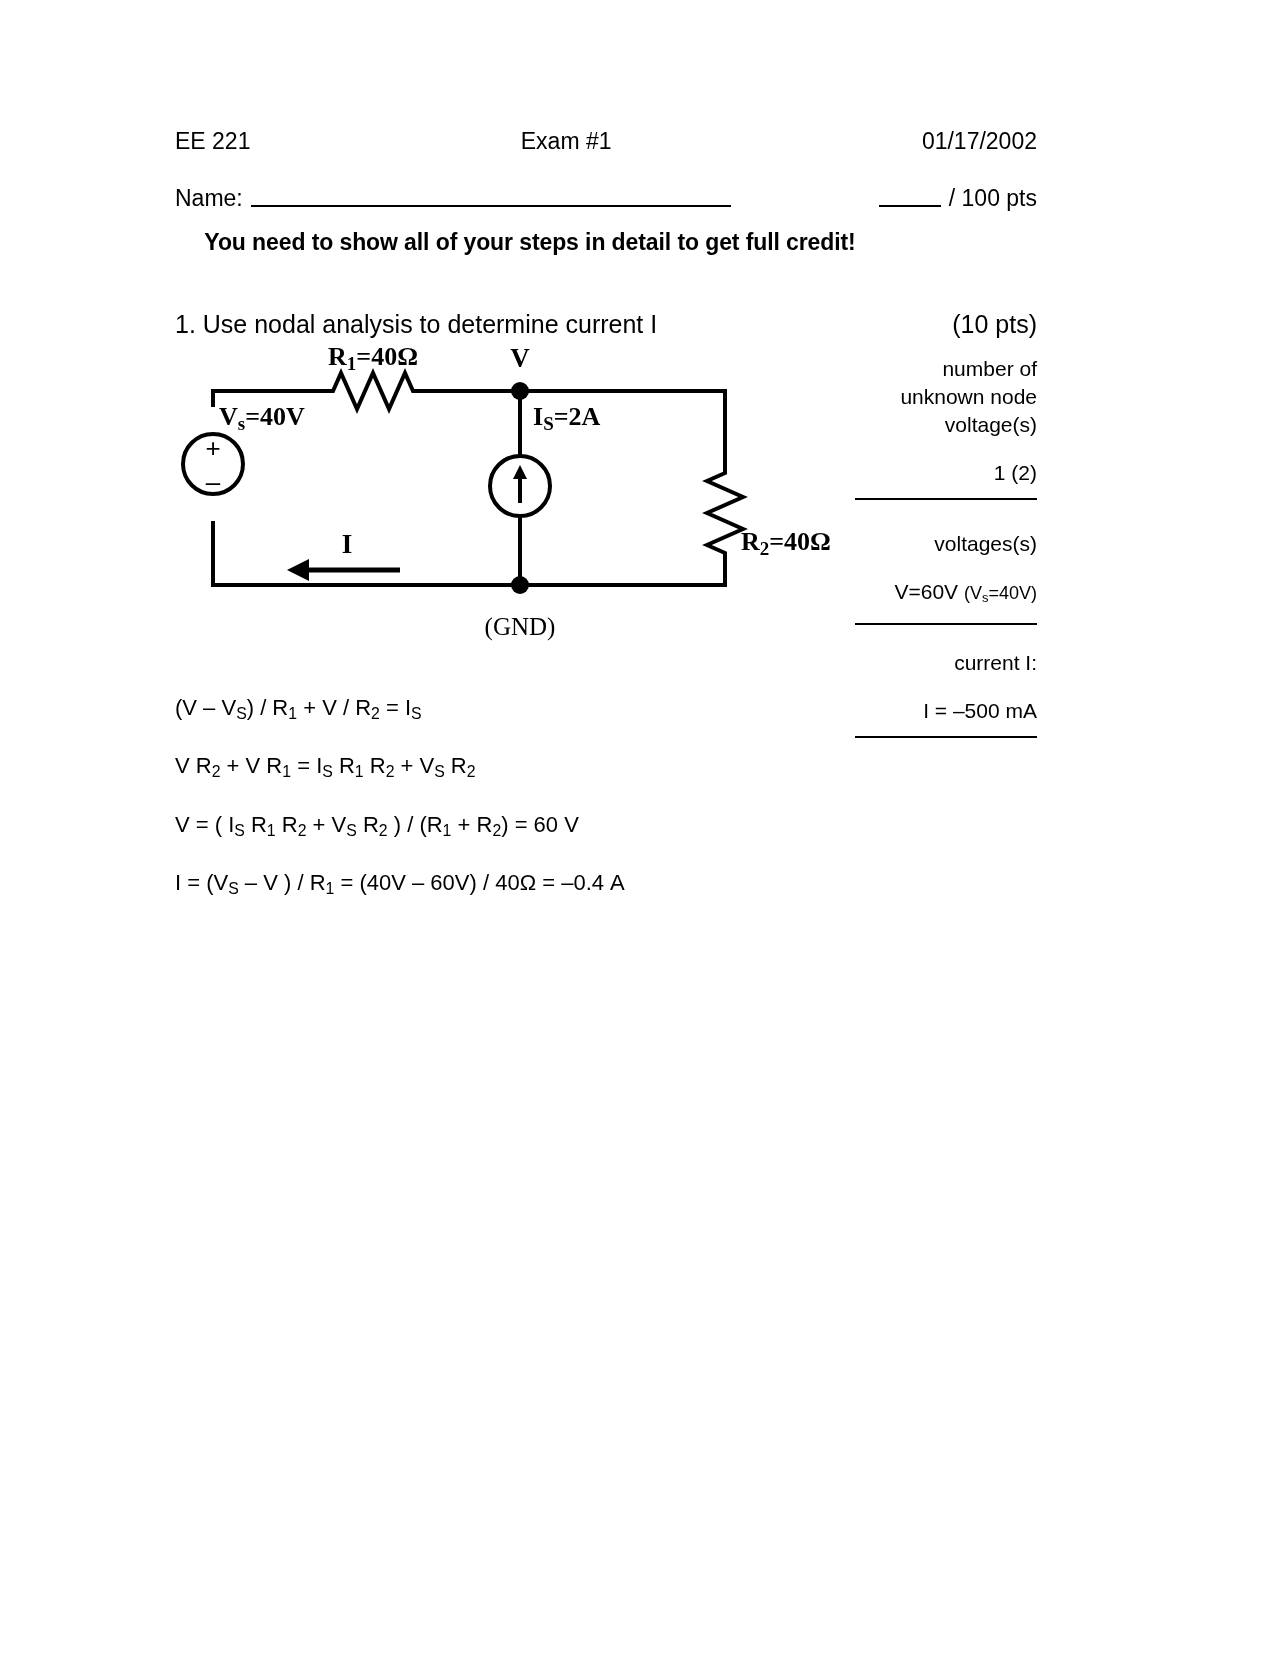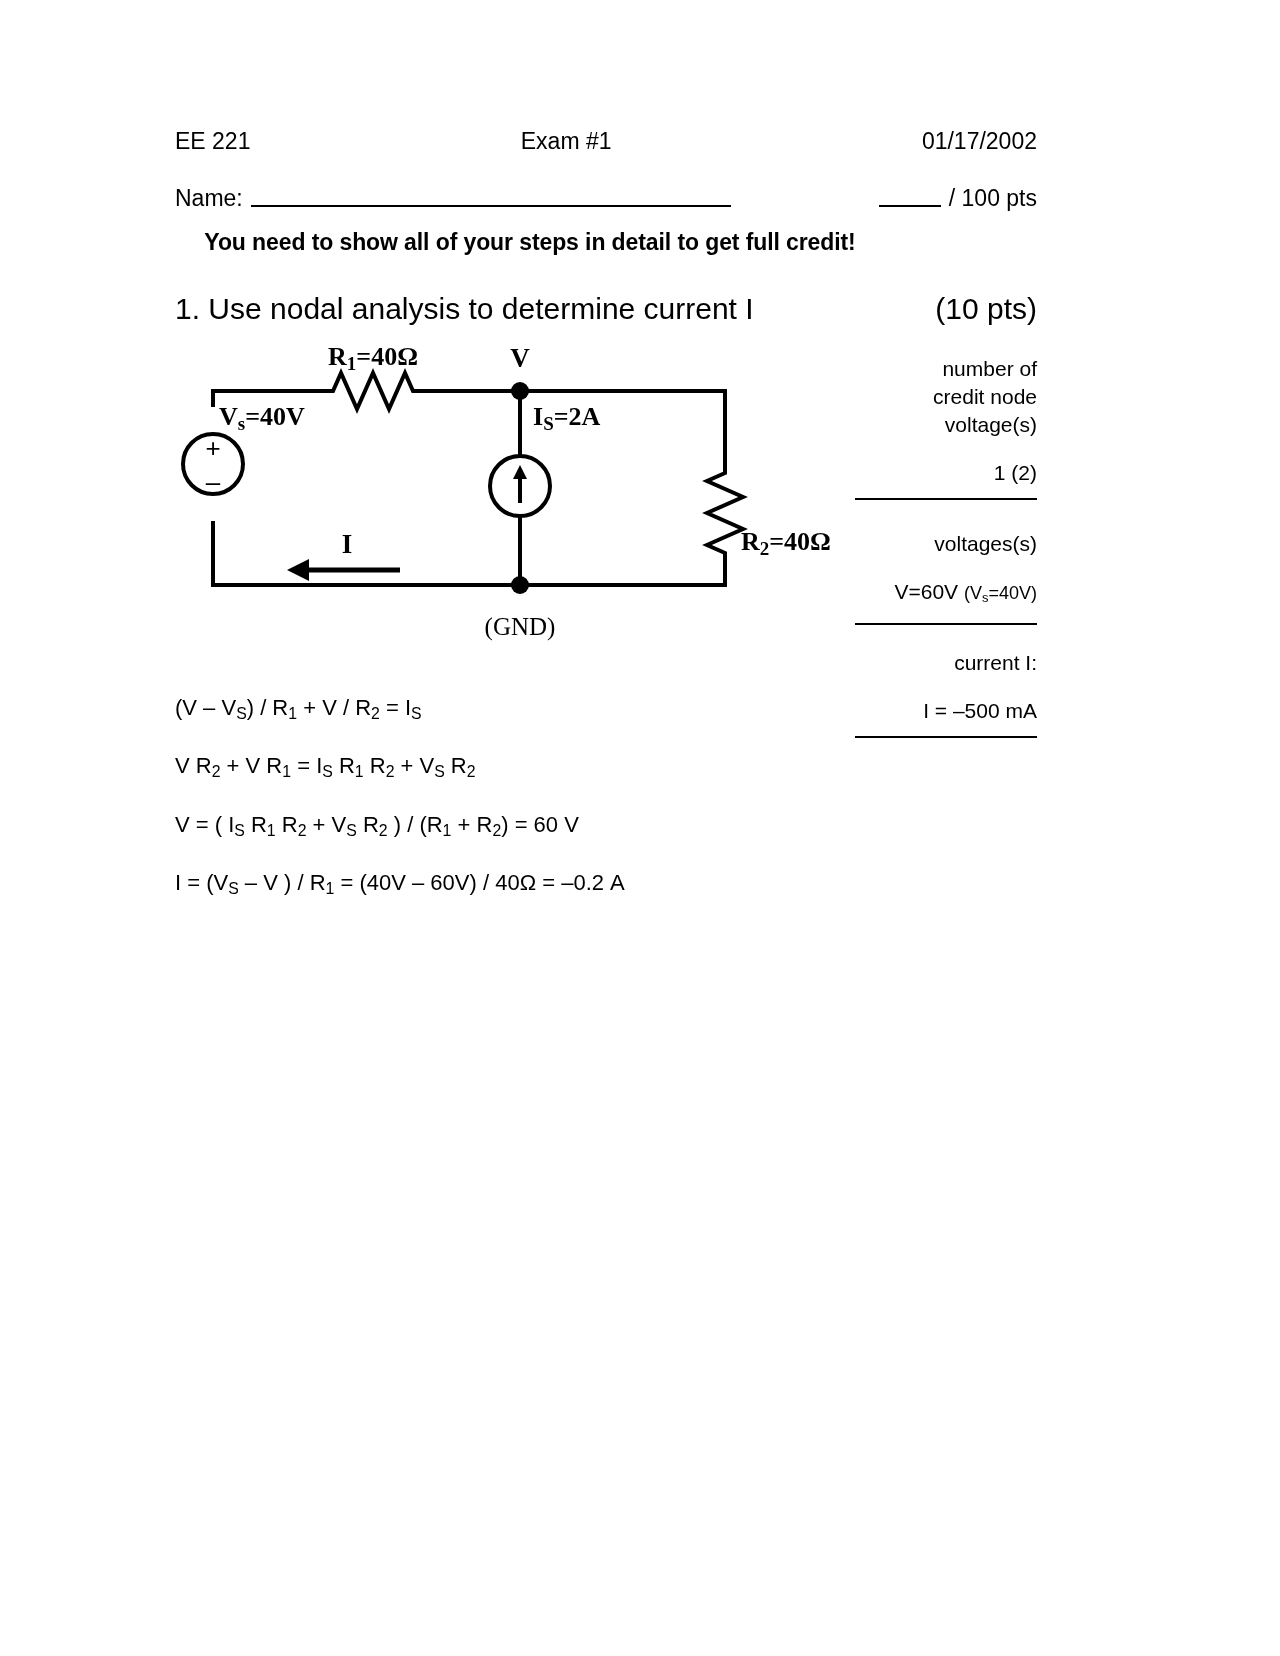"1. Use nodal analysis to" #question-line { font-size: 30px -> 25px; top: 292px -> 310px }
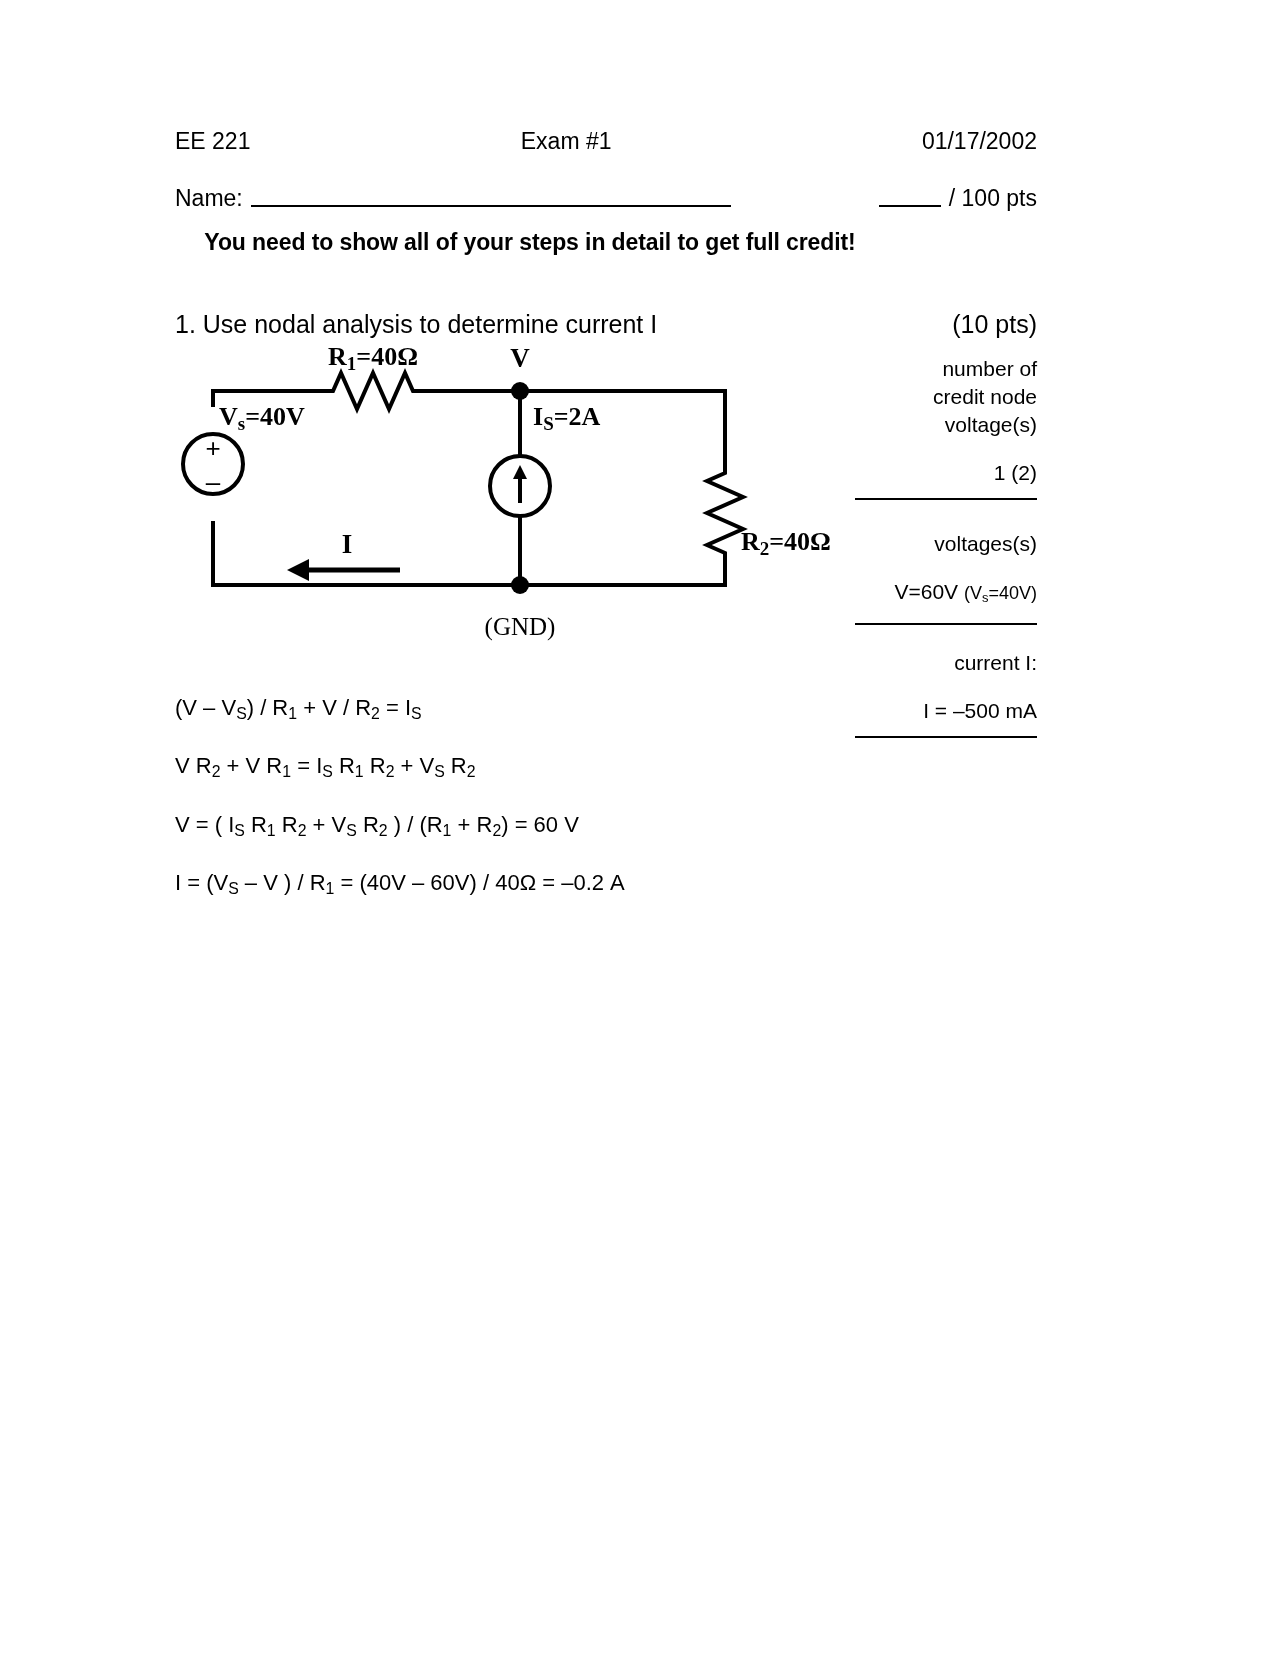"credit node" div.ans-caption { text: credit -> unknown }
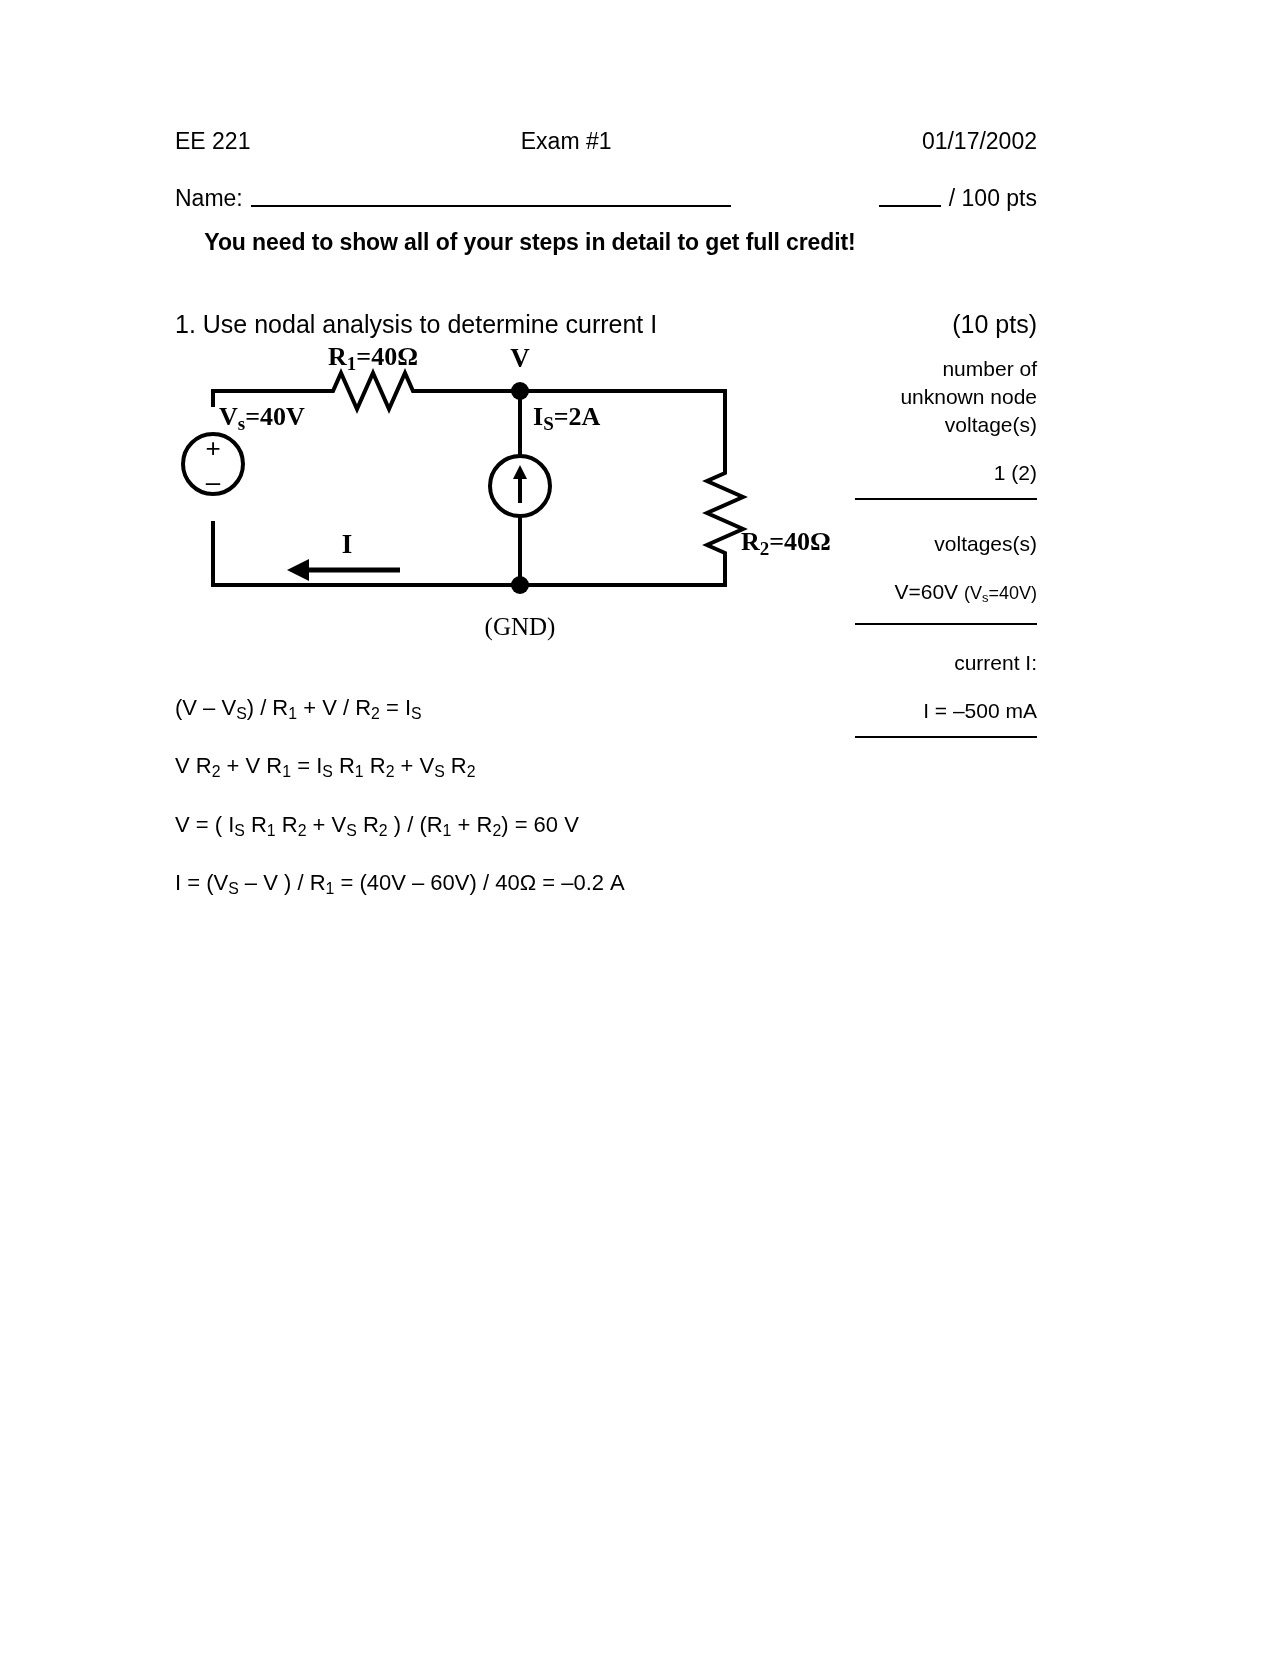"= (40V – 60V) /" span { text: 0.2 -> 0.4 }
